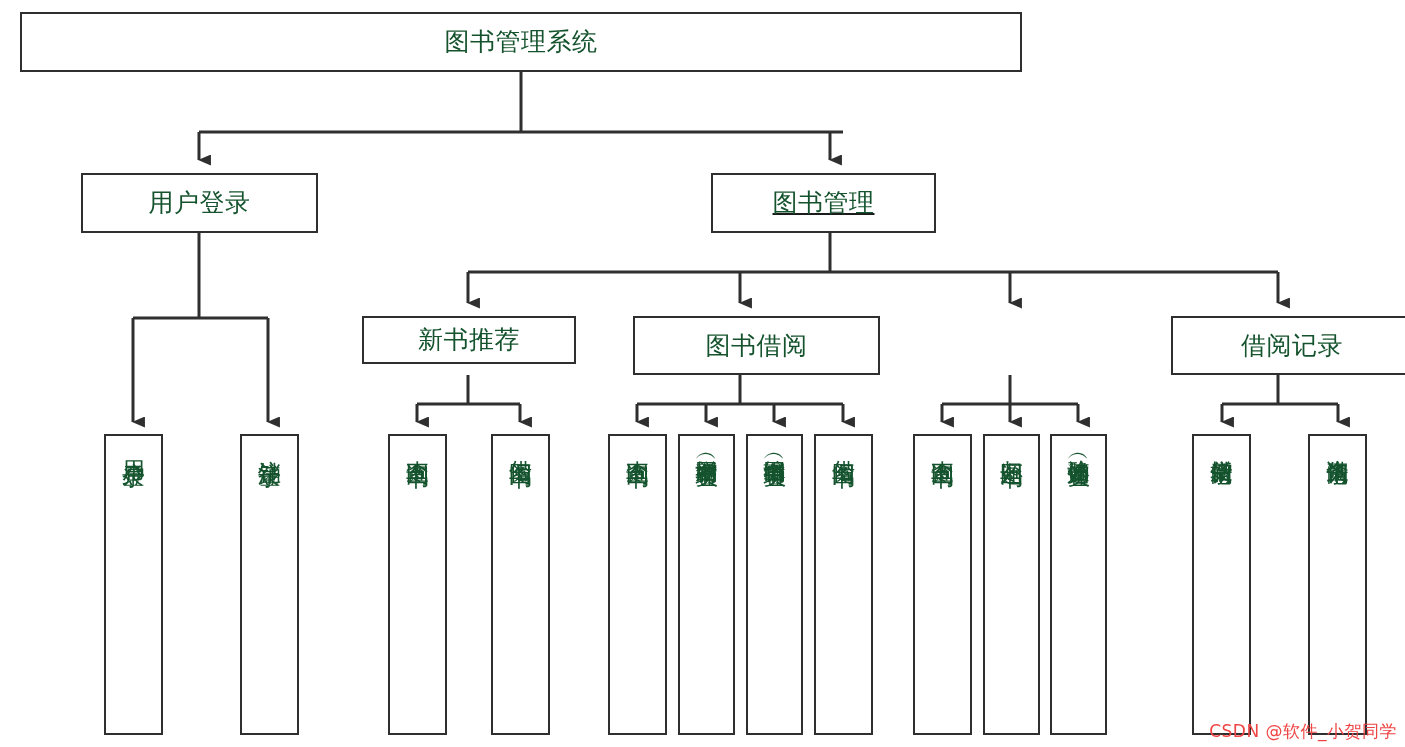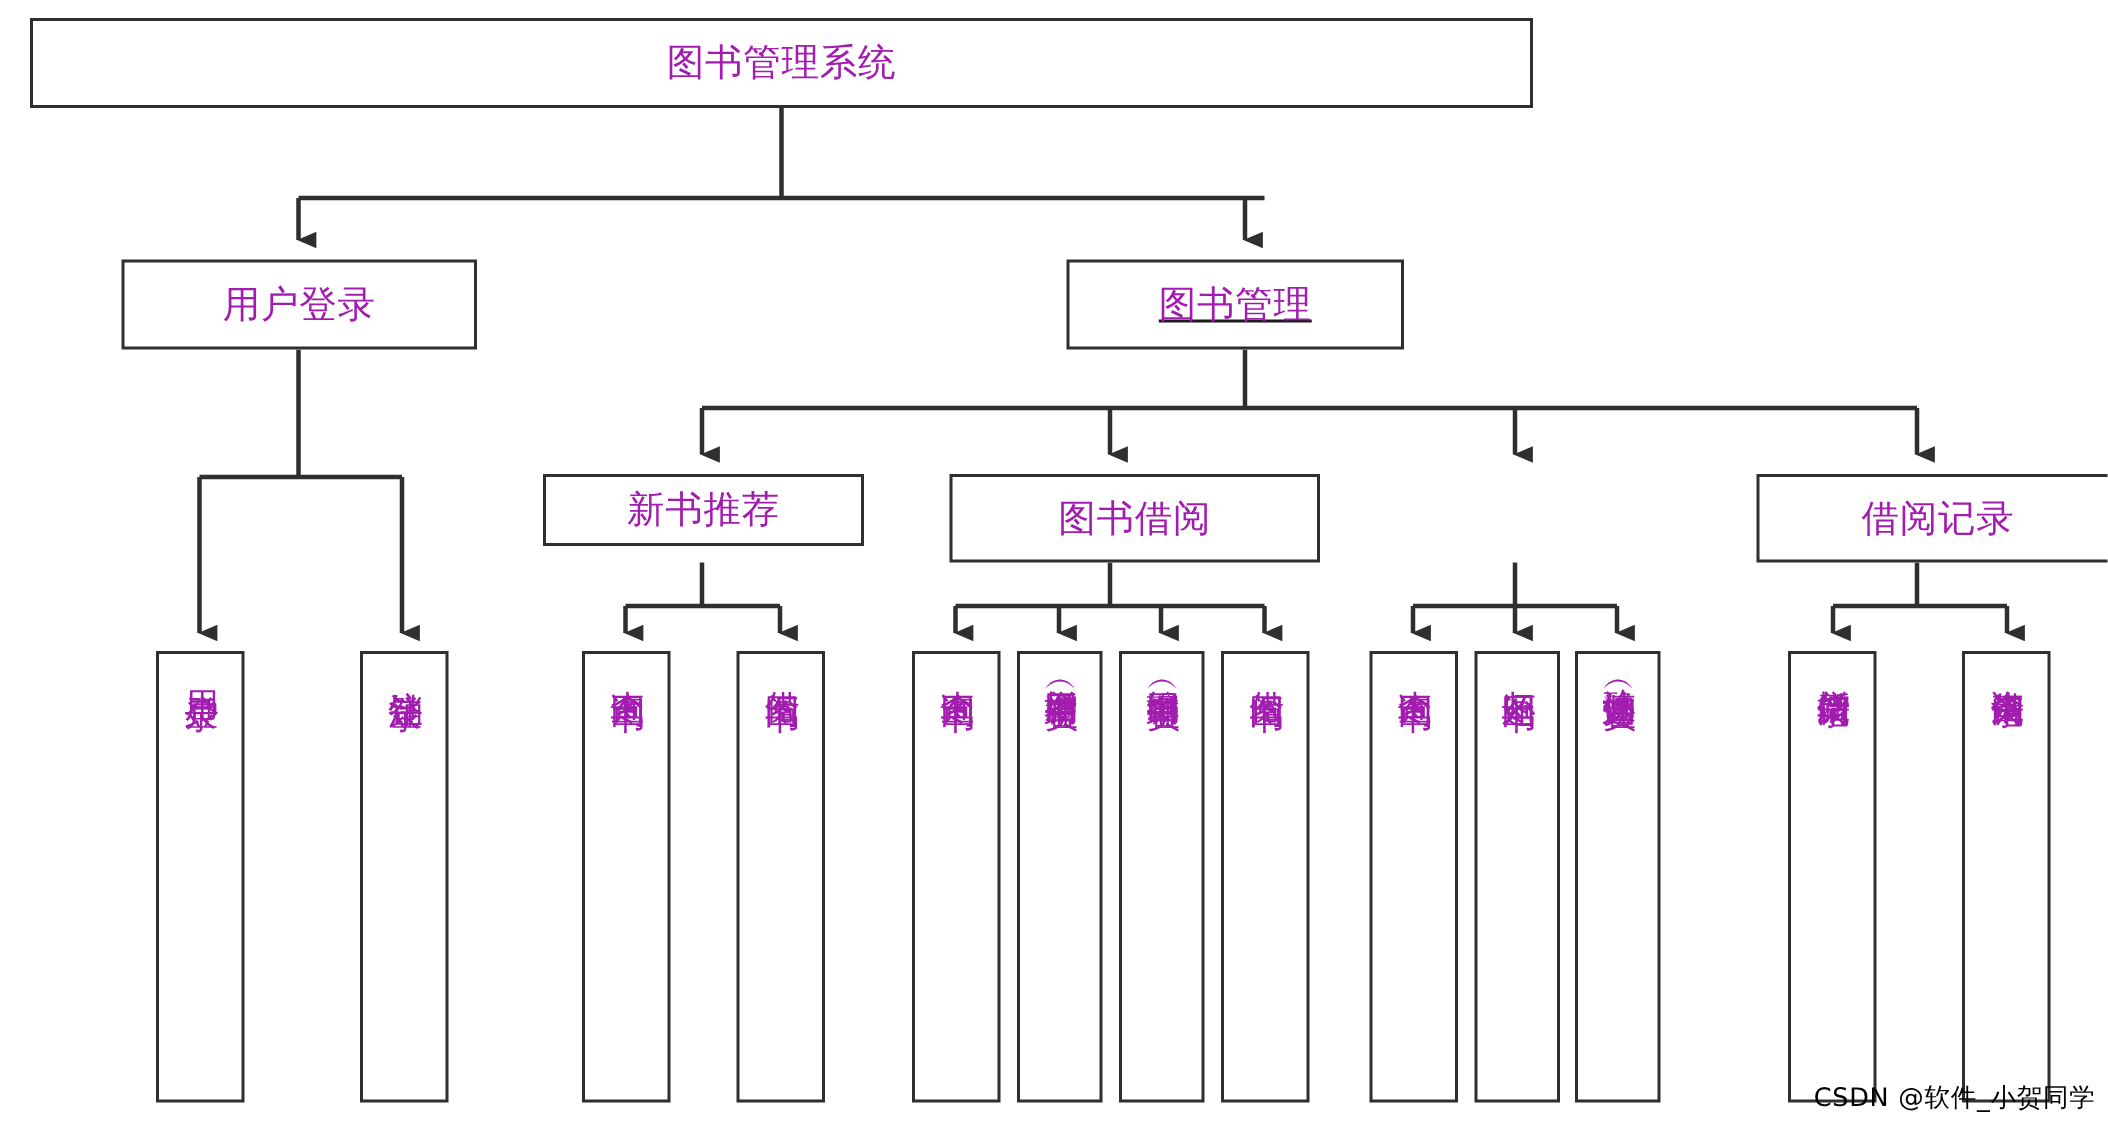"图书管理系统" .node-label { color: #a21caf -> #14532d }
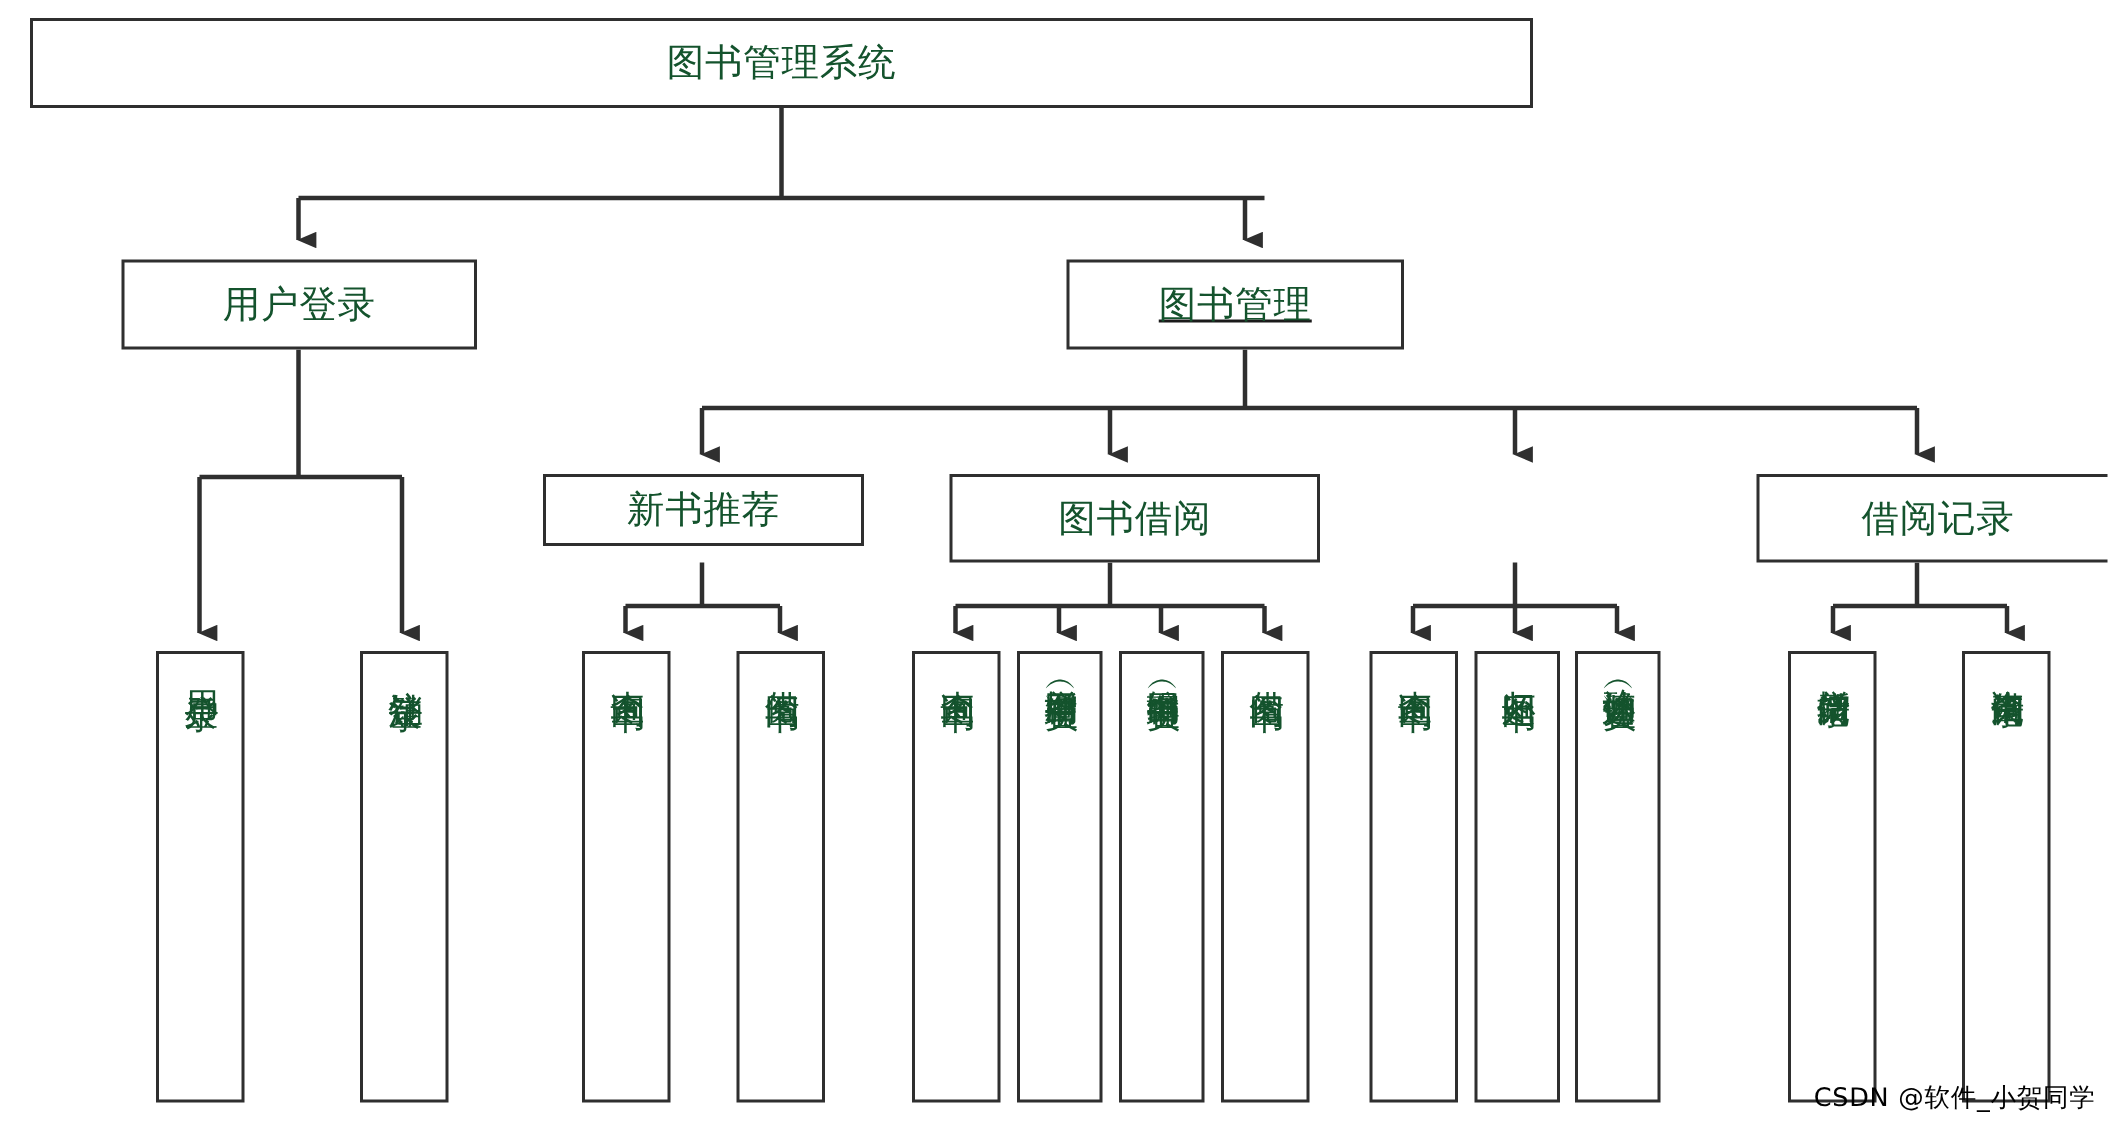"CSDN @软件_小贺同学" .watermark { color: #000000 -> #ef4444 }
